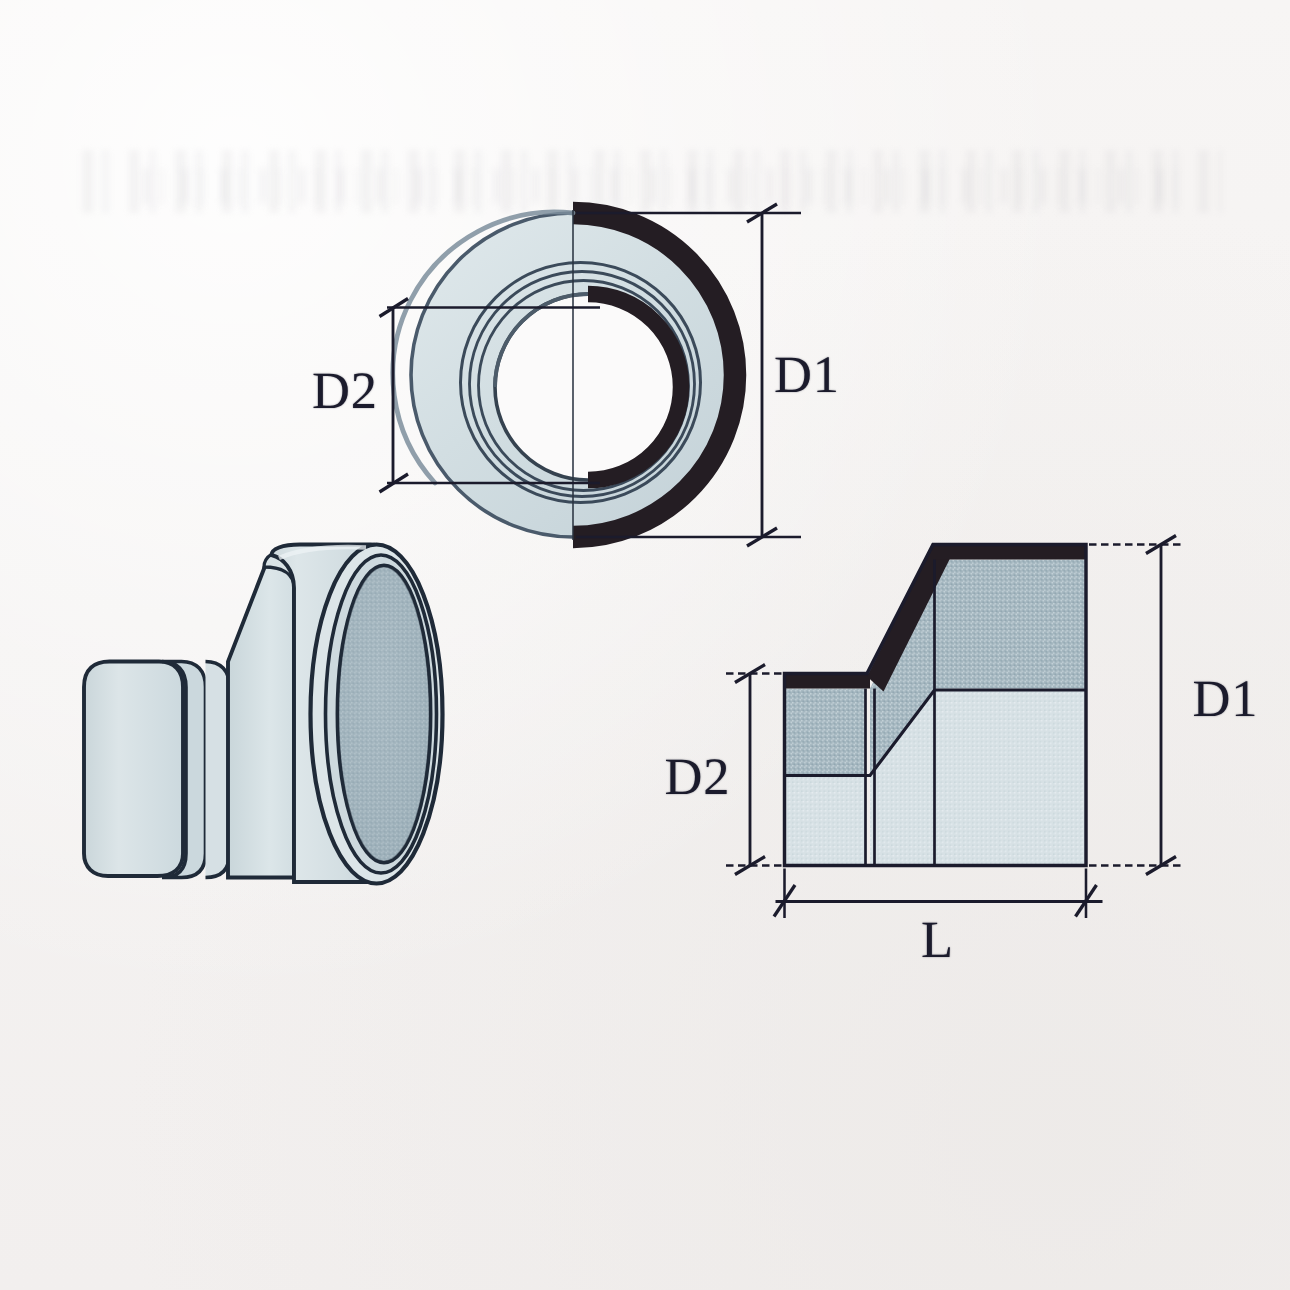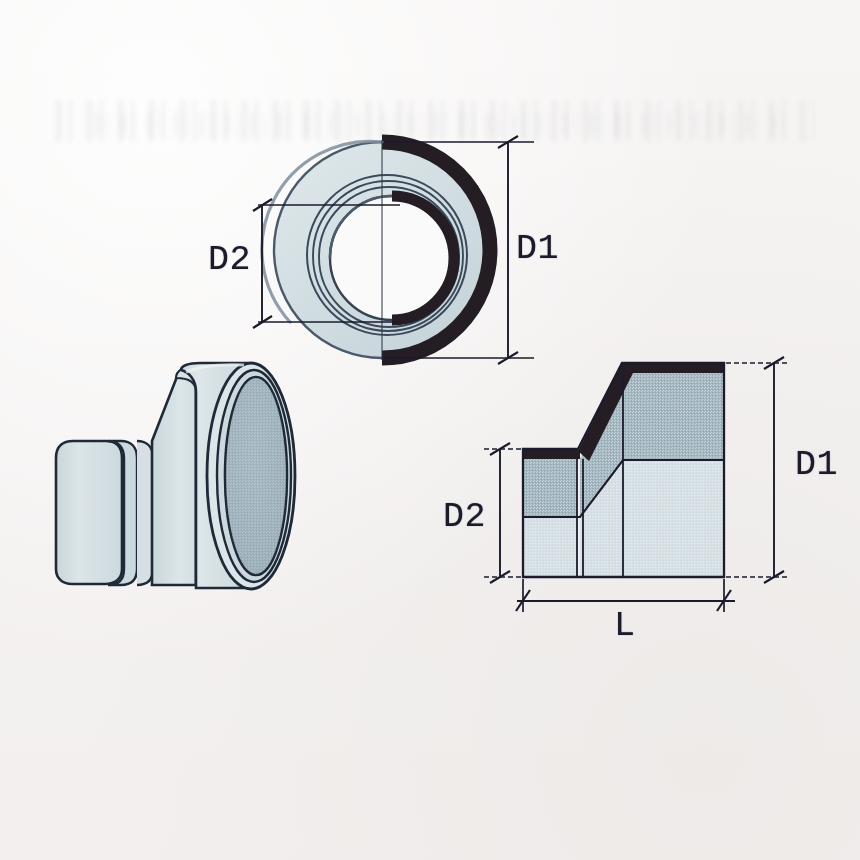"D2" .dim-label { font-family: Liberation Mono, monospace -> Liberation Serif, serif }
